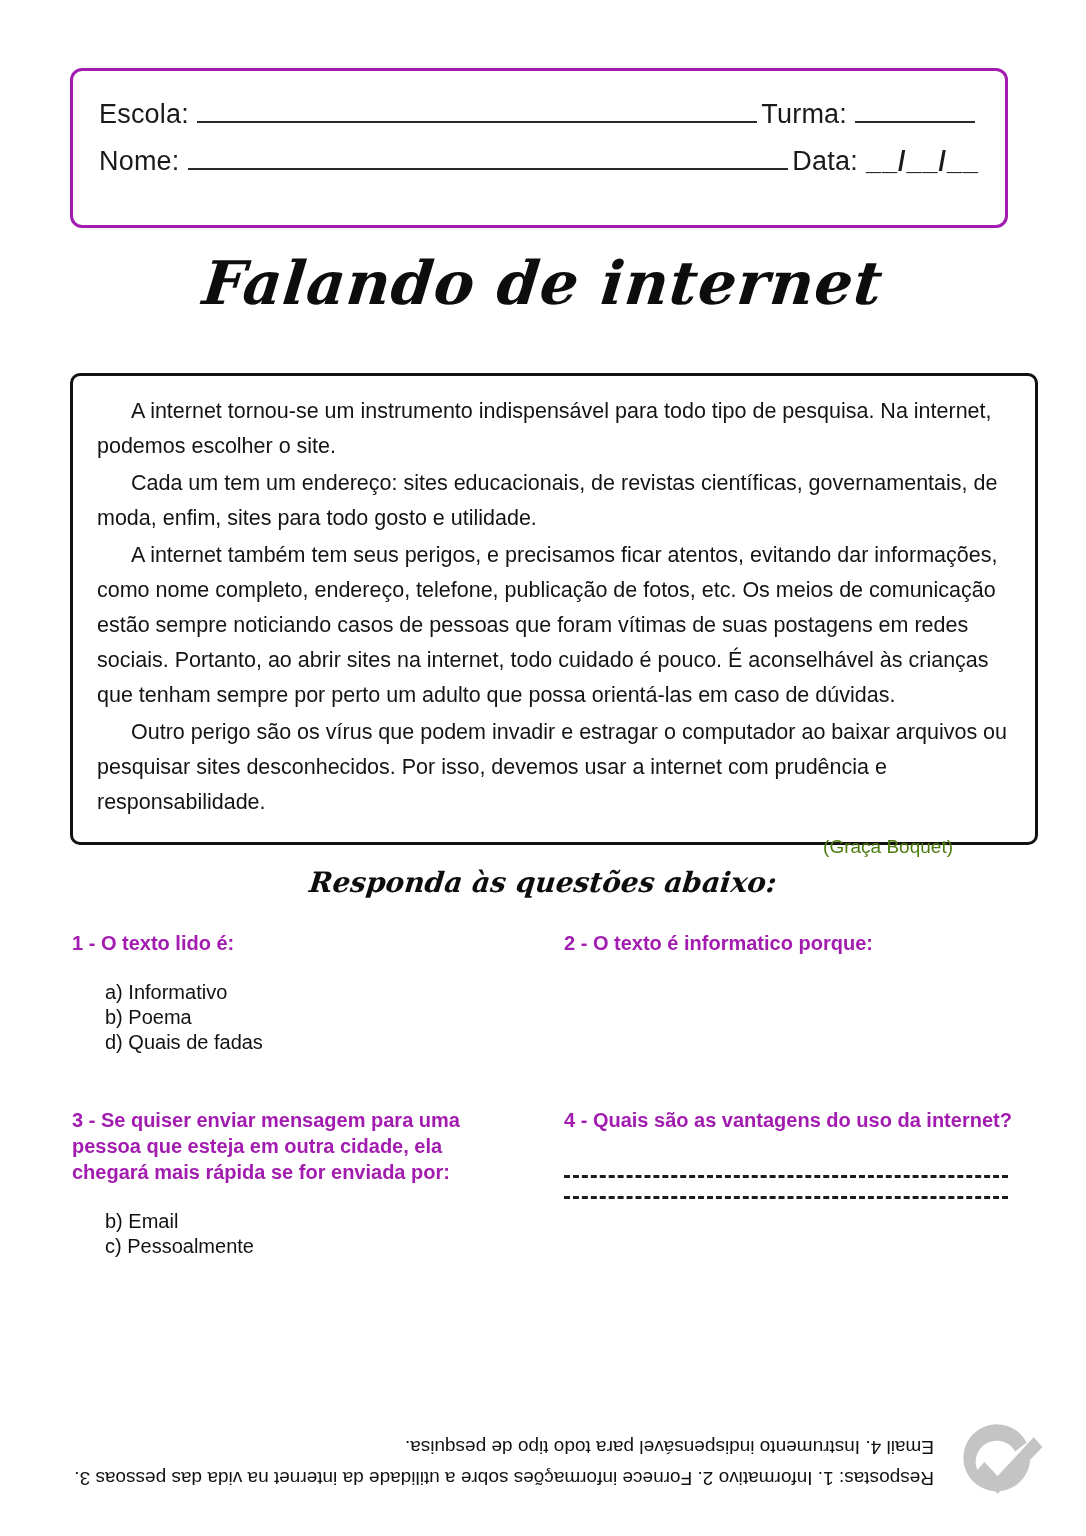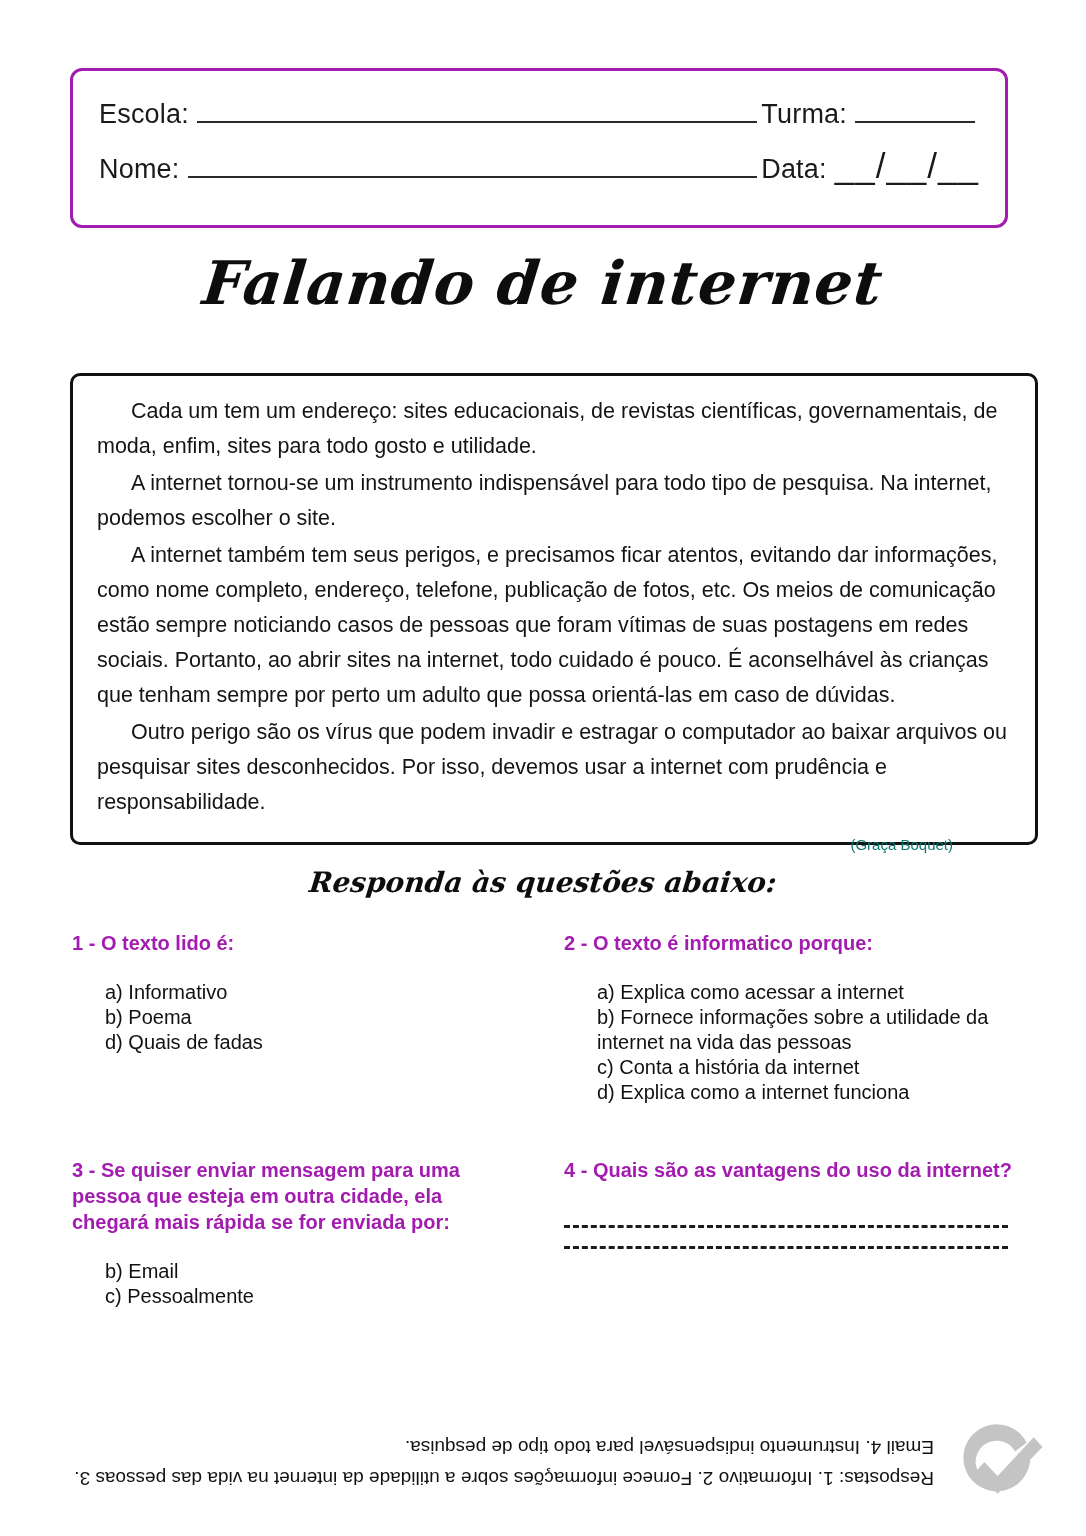"__/__/__" .hdr-date-slots { font-size: 35px -> 27px; font-weight: 400 -> 700 }
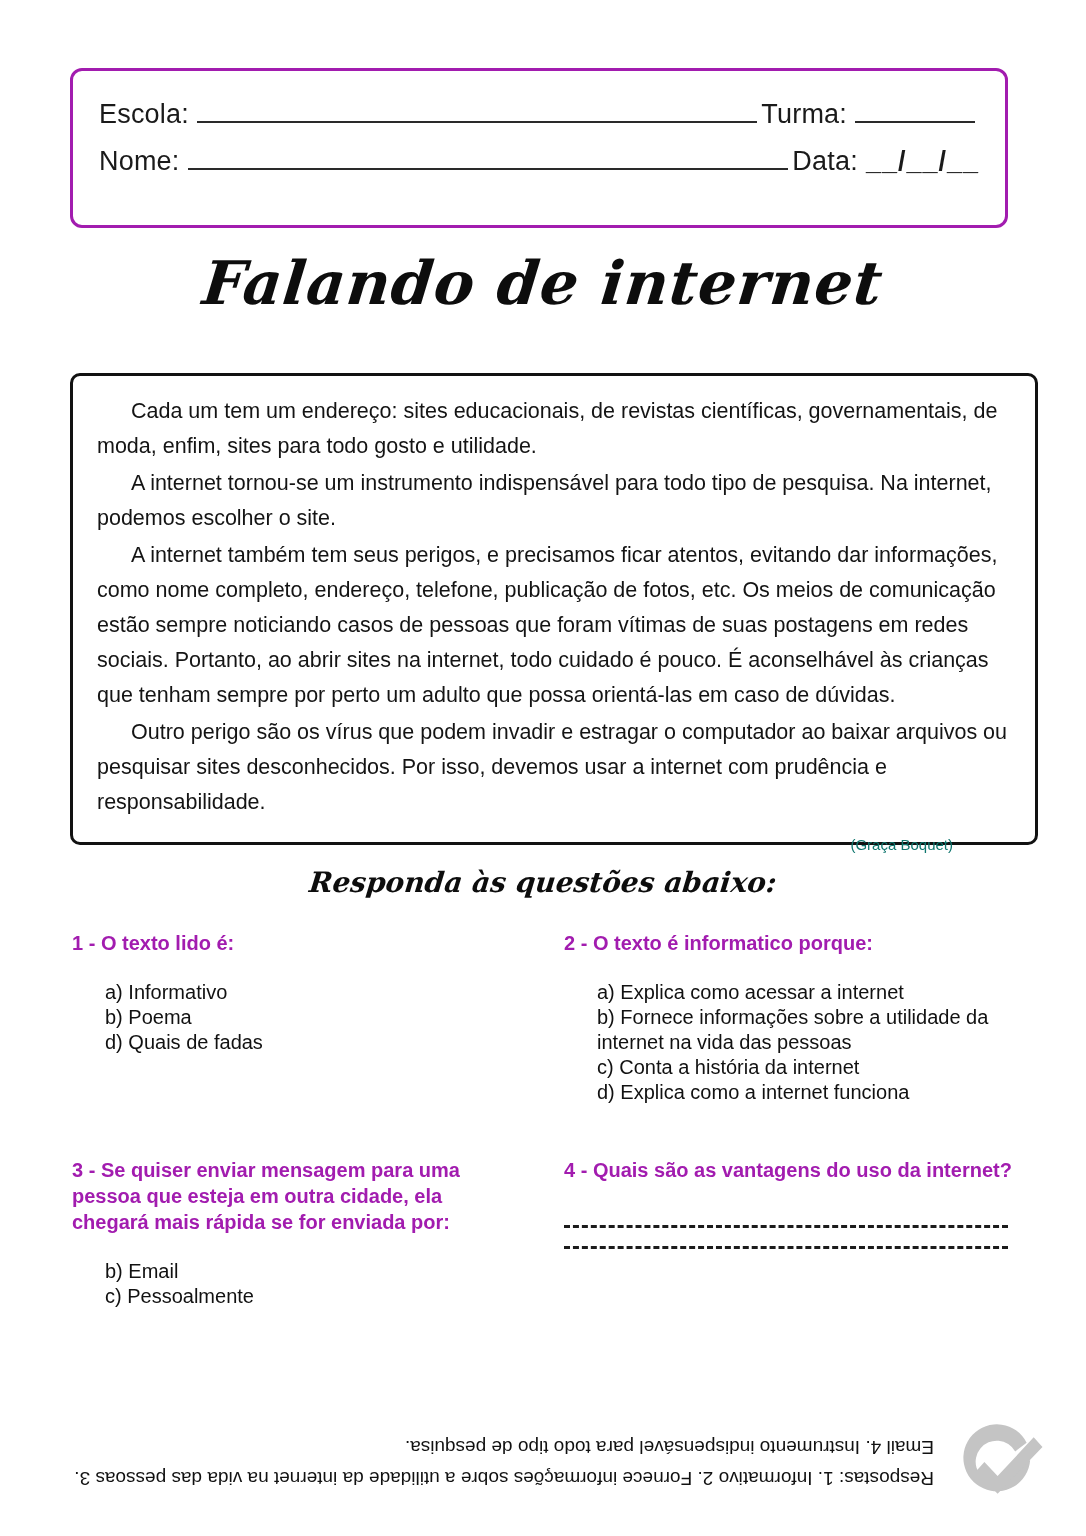"Cada um tem um endereço:" p { order: before "A internet tornou-se um instrumento" -> after "A internet tornou-se um instrumento" }
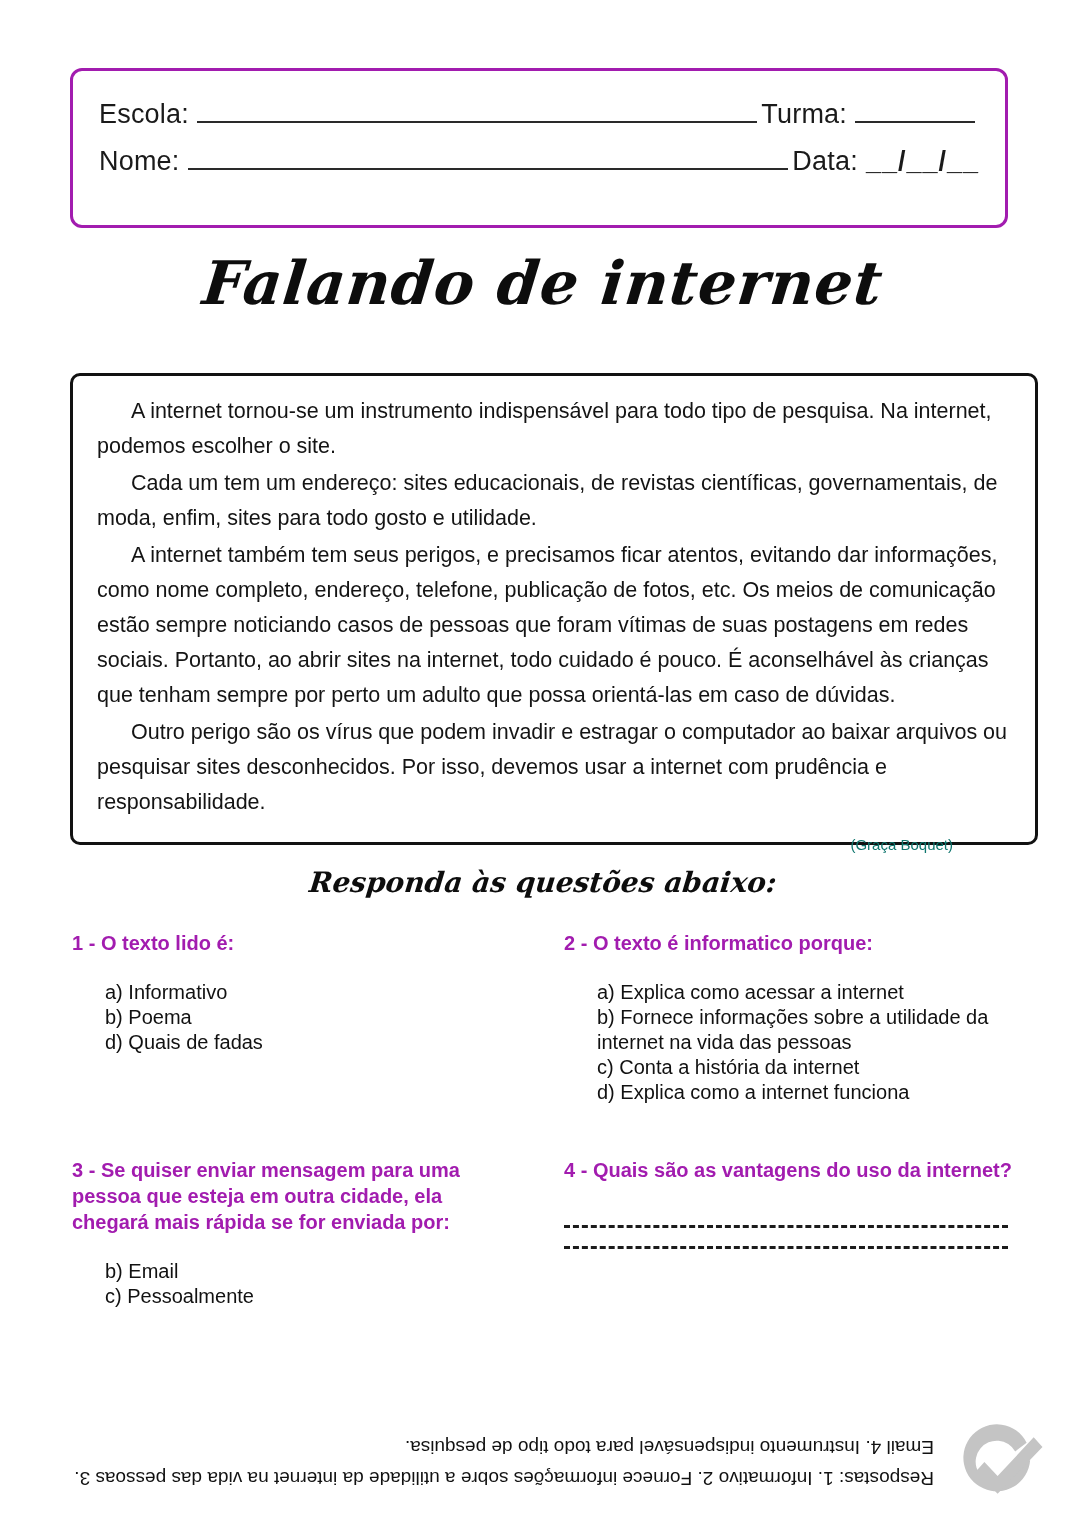"(Graça Boquet)" .attribution { color: #0f766e -> #4d7c0f; font-size: 15px -> 19px }
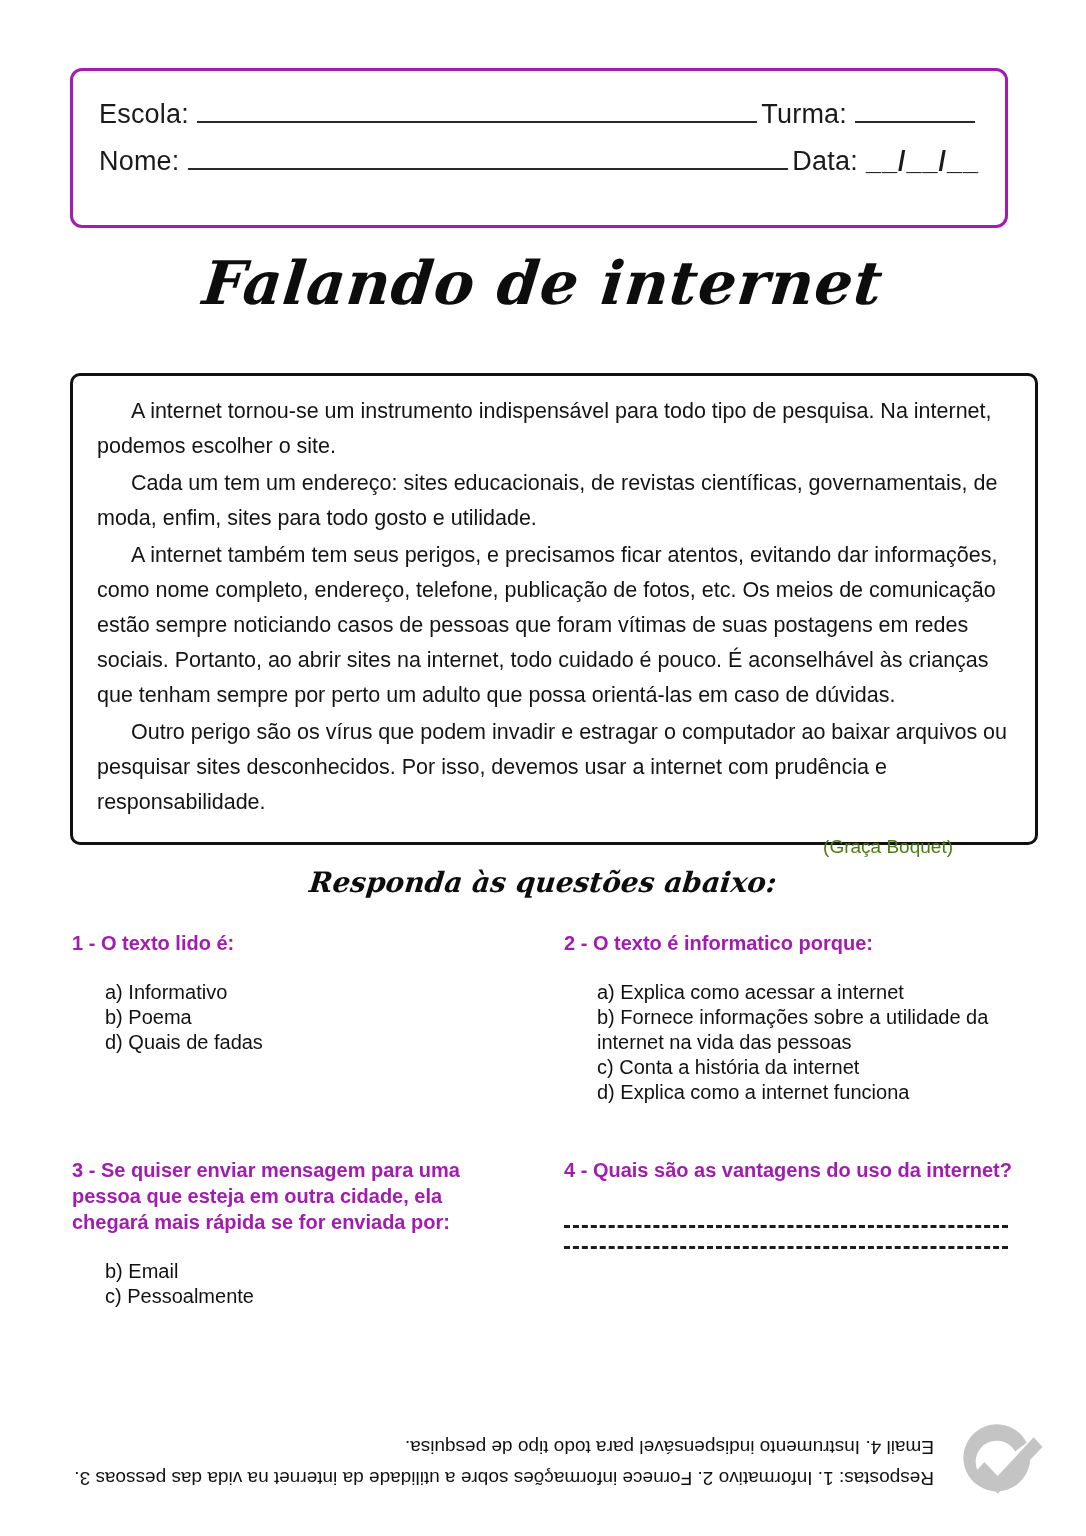"a) Explica como acessar a" div.q-options { html: <div> <div>a) Explica como acessar a internet</div> <div>b) Fornece informações sobre a utilidade da internet na vida das pessoas</div> <div>c) Conta a história da internet</div> <div>d) Explica como a internet funciona</div> </div> -> none }
